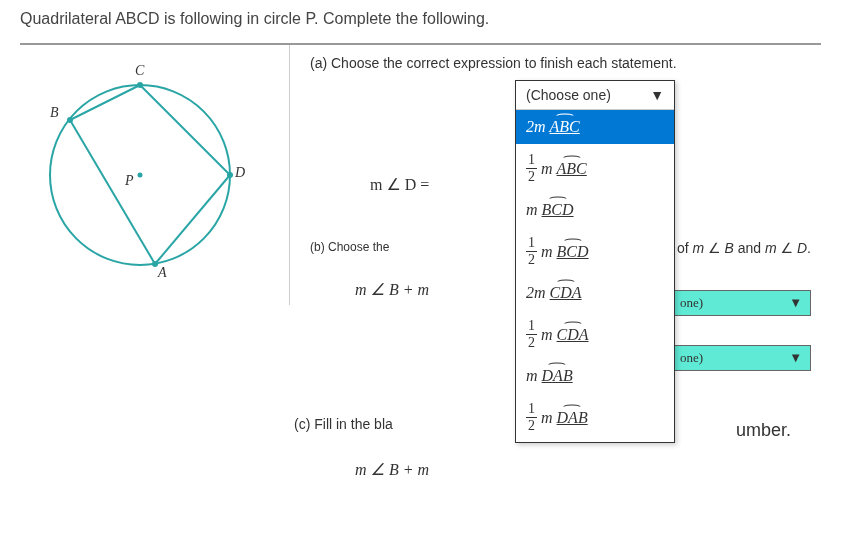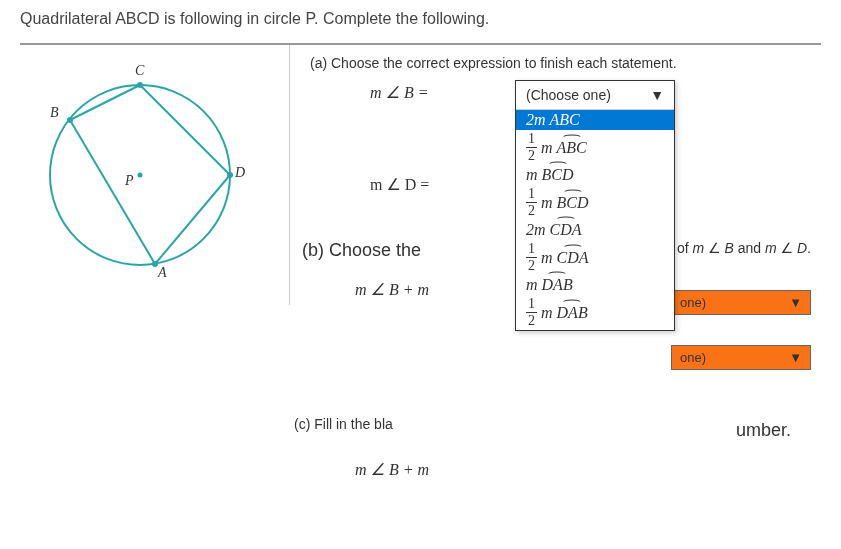"m ∠ B =" div.math-row { html: <div> <span>m ∠ B =</span> </div> -> none }
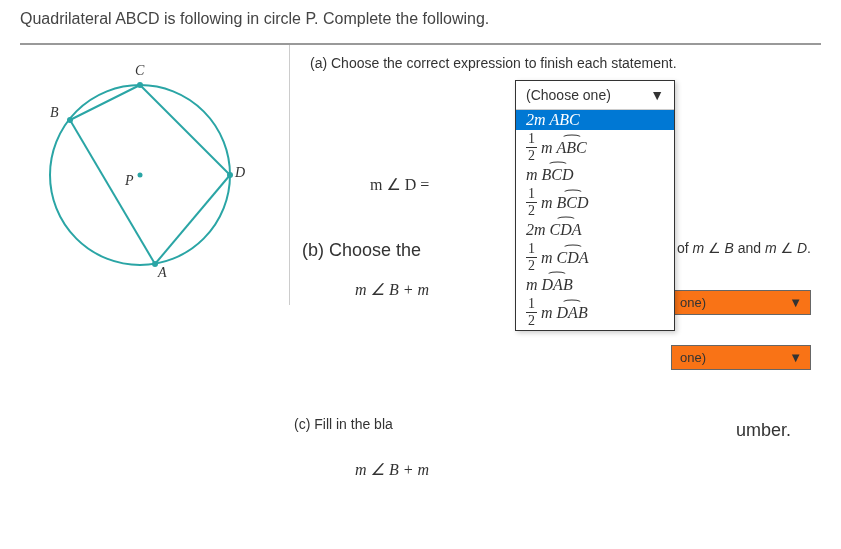"2m" .dropdown-item { padding: 1px 10px -> 8px 10px }
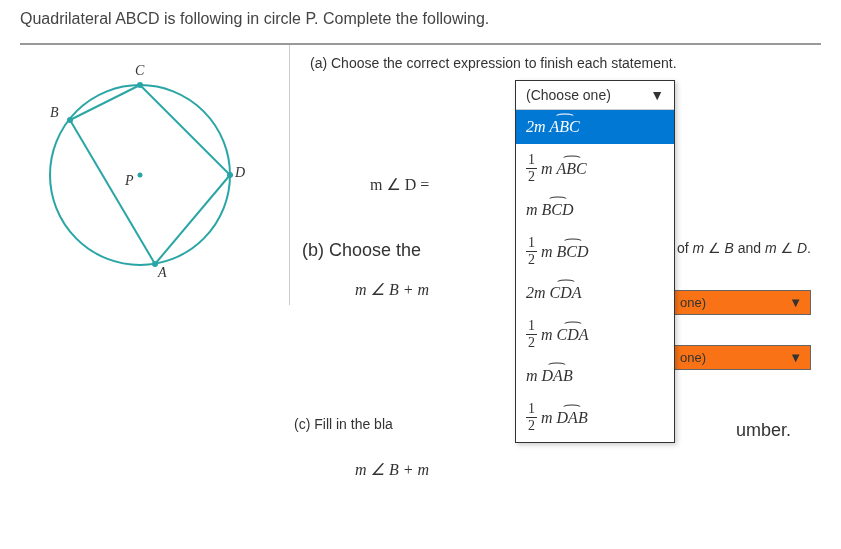"ABC" .arc-over { text-decoration: none -> underline }
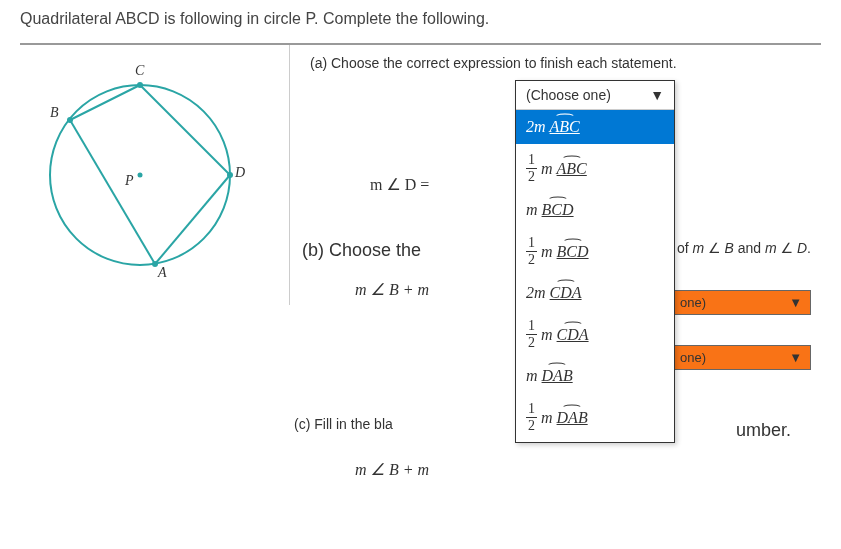"(b) Choose the" .part-b-visible { font-size: 18px -> 12px; left: 12px -> 20px }
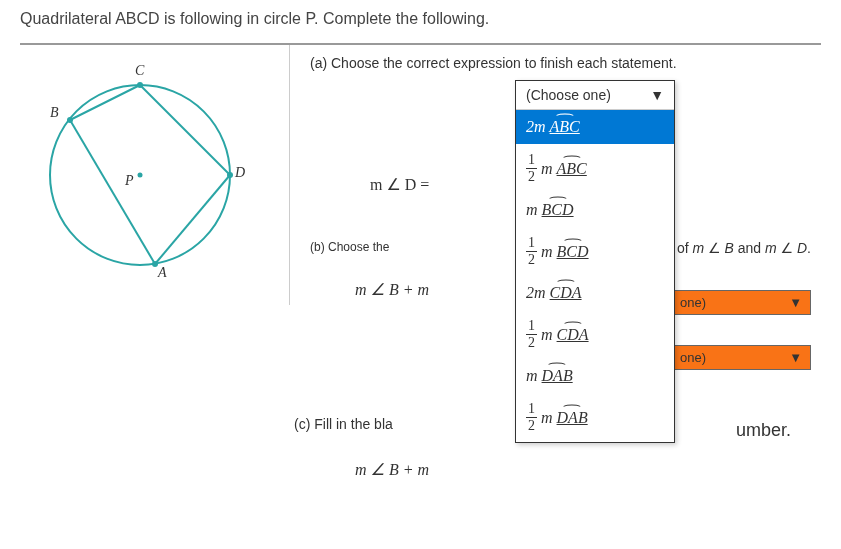"one)" .select-small { background: #f97316 -> #5eead4; font-family: none -> Liberation Serif, serif }
